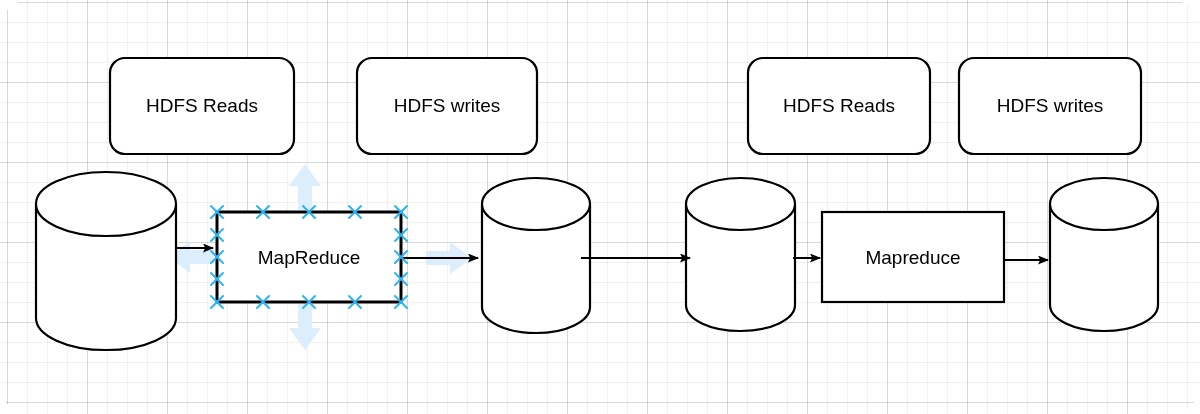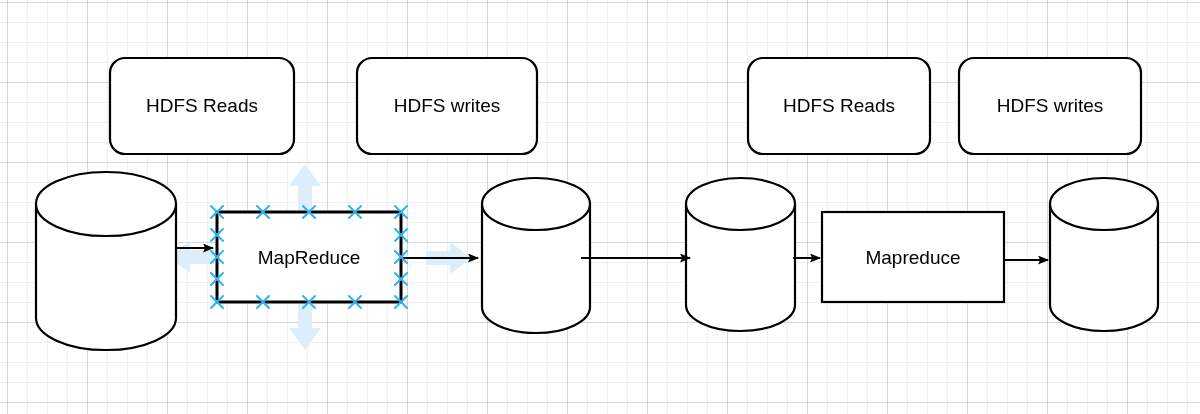"HDFS Reads" #canvas { border-radius: none -> 29px }
